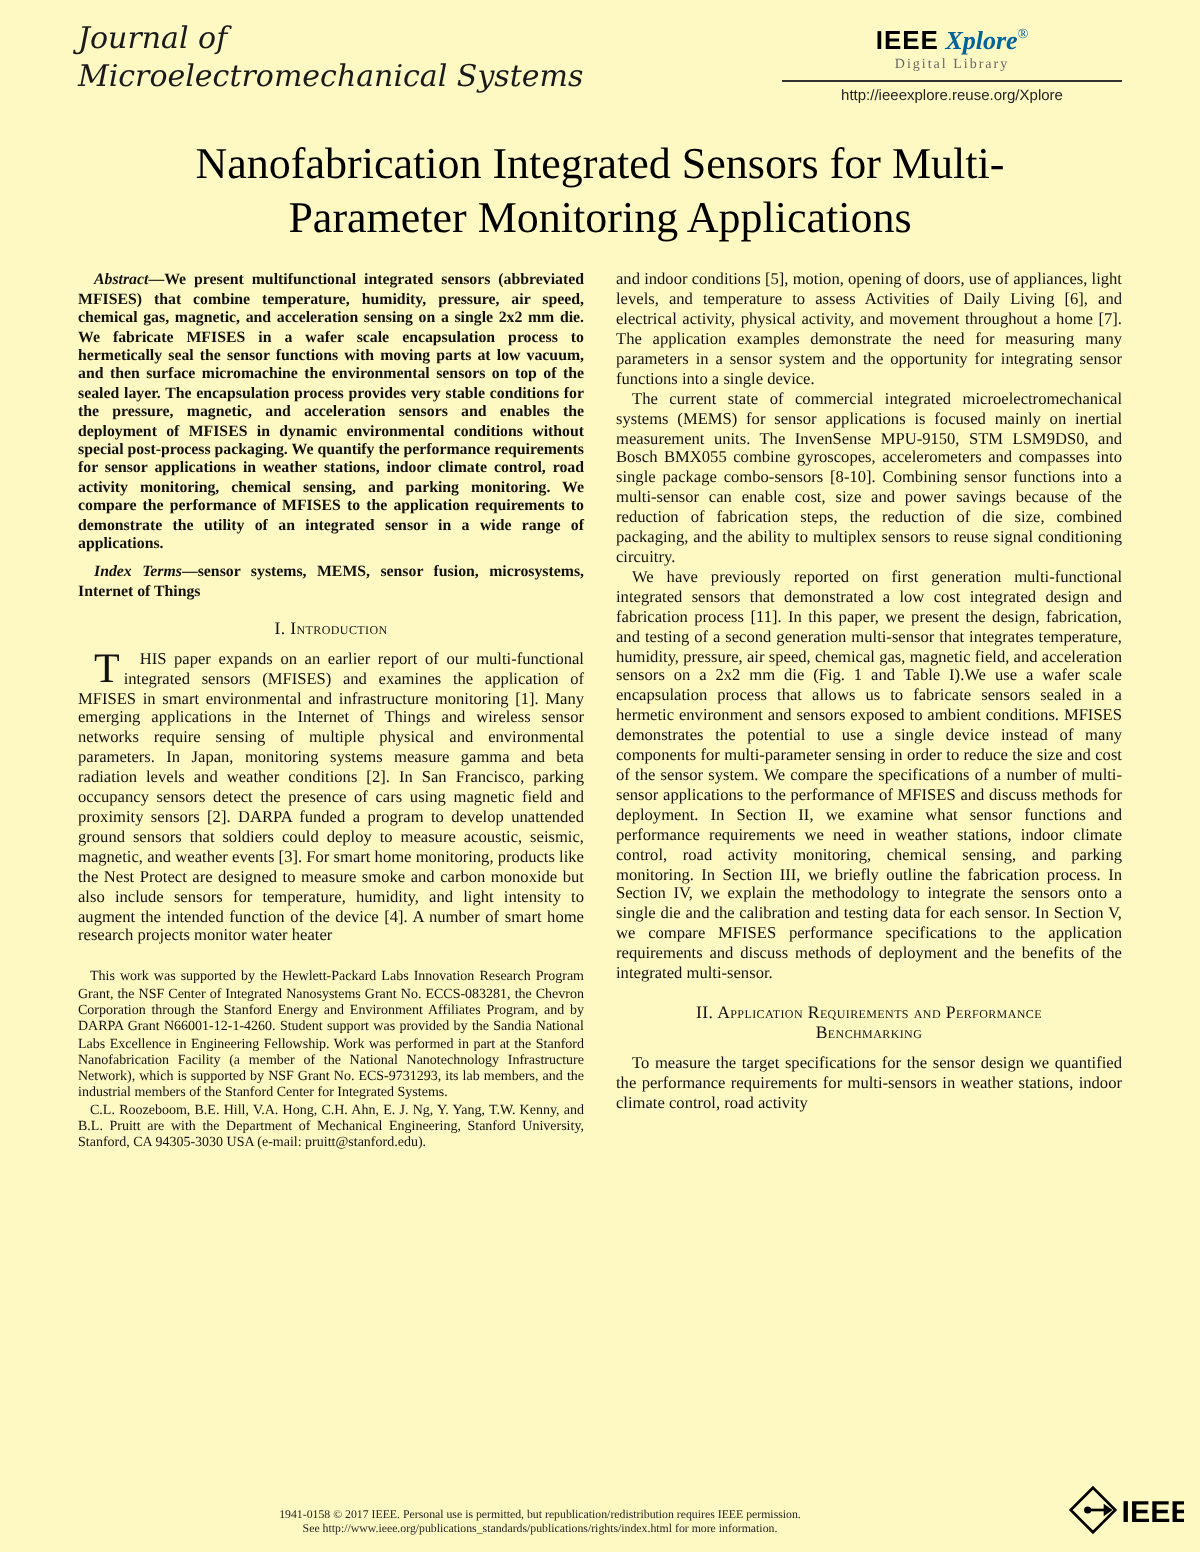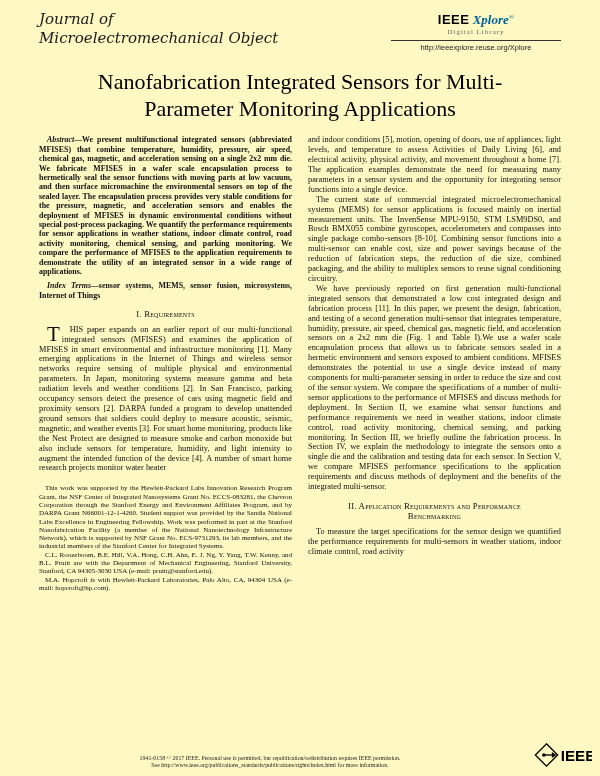"Microelectromechanical Object" div { text: Object -> Systems }
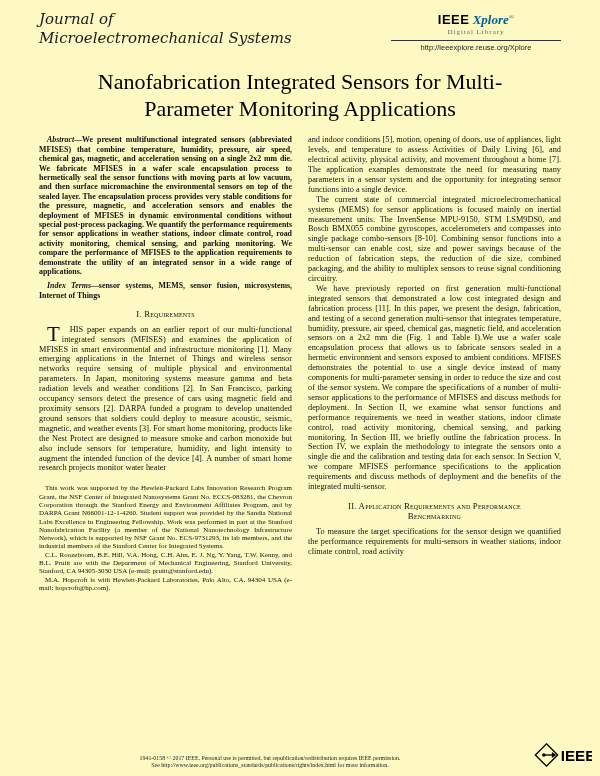"I. Requirements" h2.section-heading { text: Requirements -> Introduction }
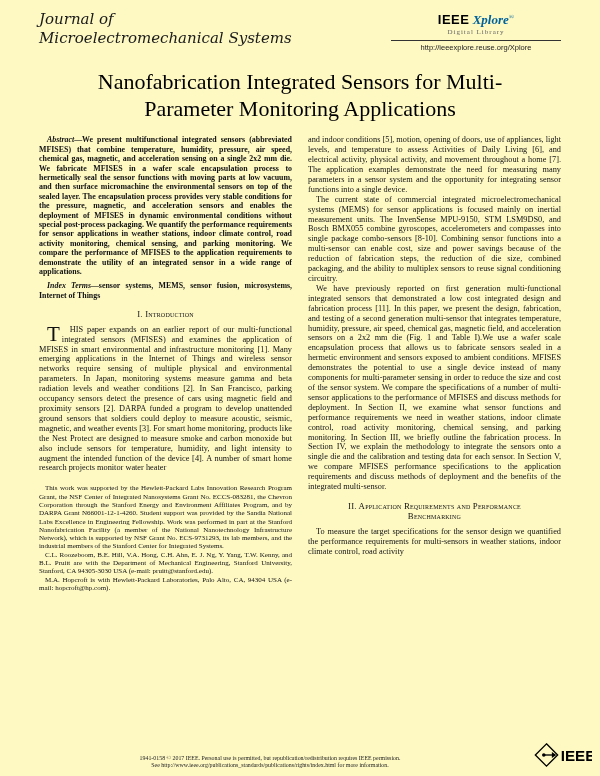"M.A. Hopcroft is with Hewlett-Packard" p { html: <p>M.A. Hopcroft is with Hewlett-Packard Laboratories, Palo Alto, CA, 94304 USA (e-mail: hopcroft@hp.com).</p> -> none }
